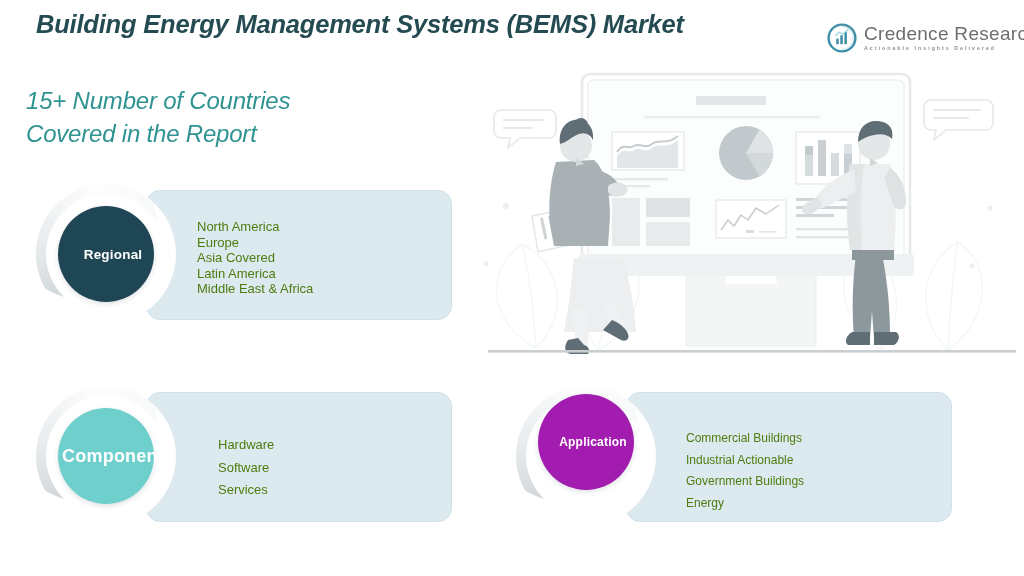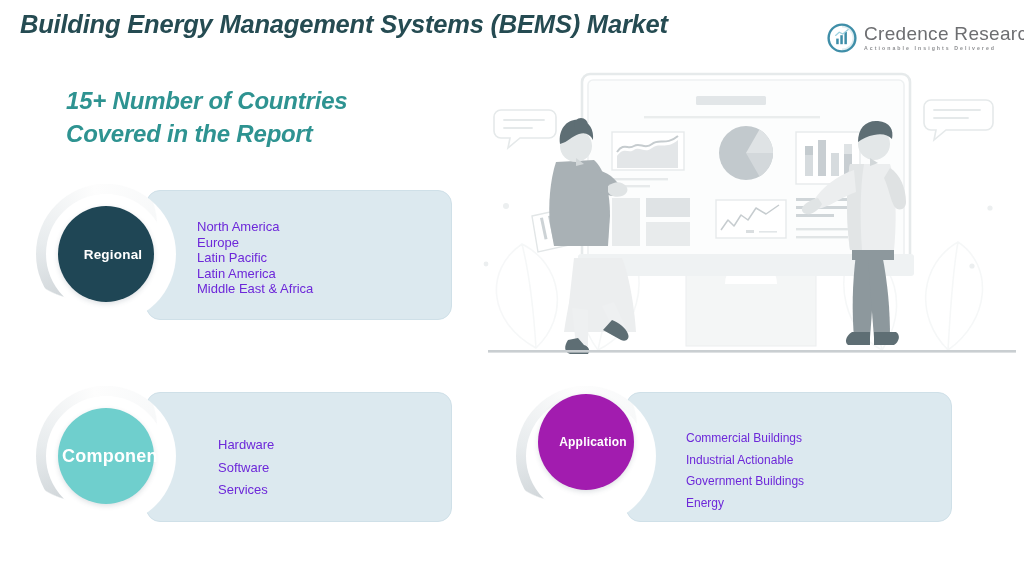"Building Energy Management Systems" .title-block { left: 20px -> 36px }
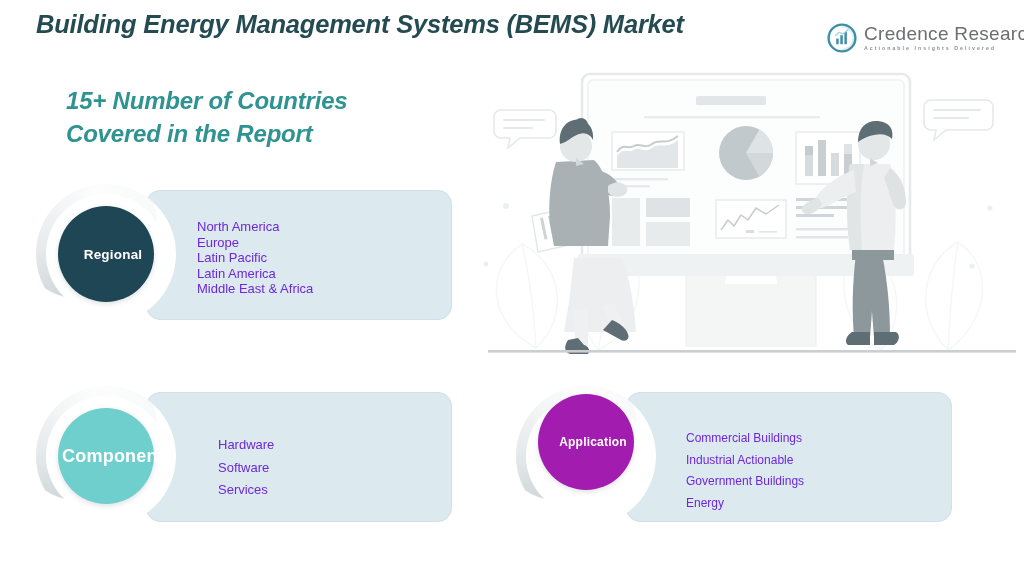"15+ Number of Countries" .subtitle-line { font-weight: bold -> normal; margin-left: 40px -> none }
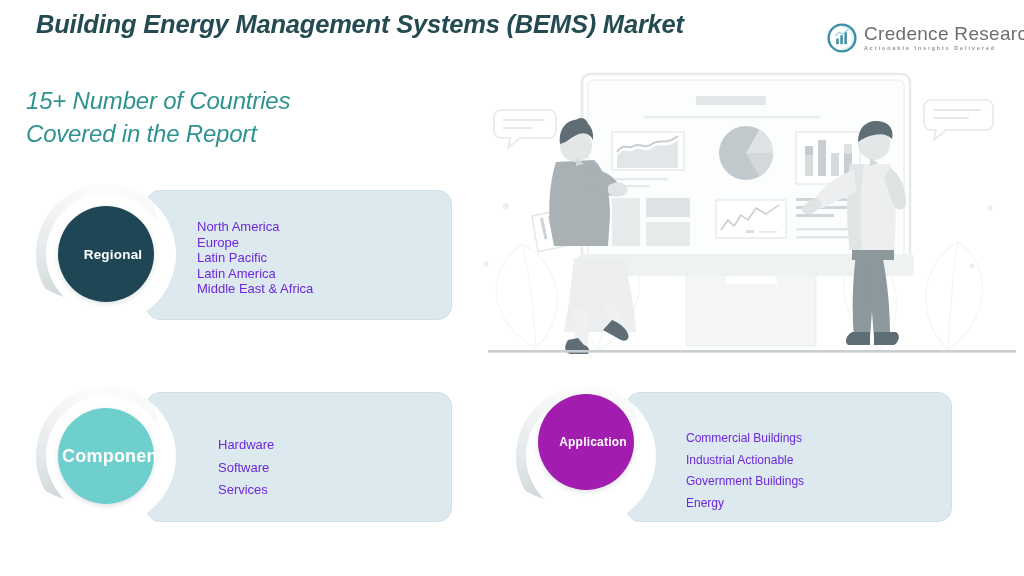"North America" .seg-list { color: #6d28d9 -> #4d7c0f }
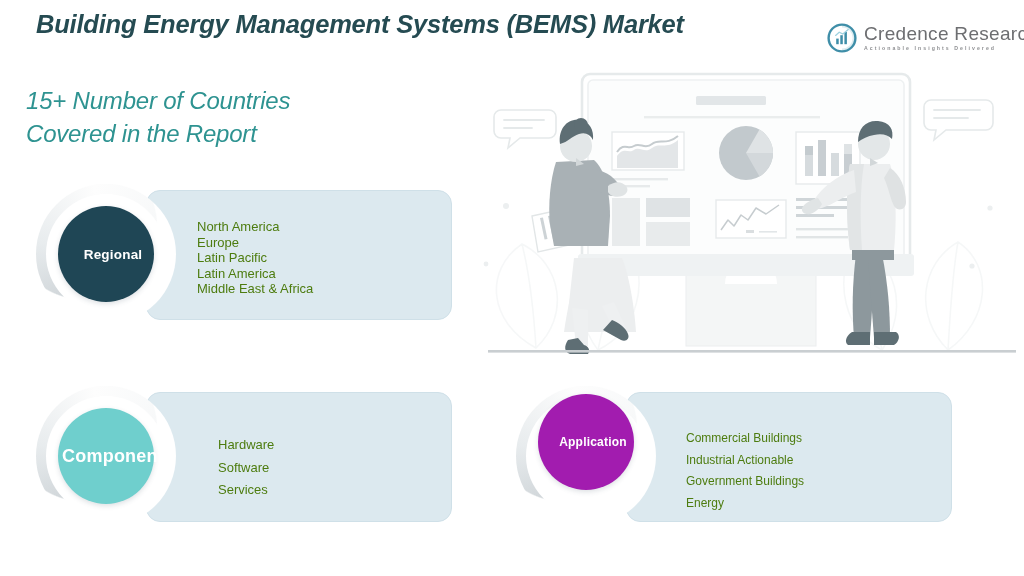"Latin Pacific" div { text: Latin Pacific -> Asia Covered }
